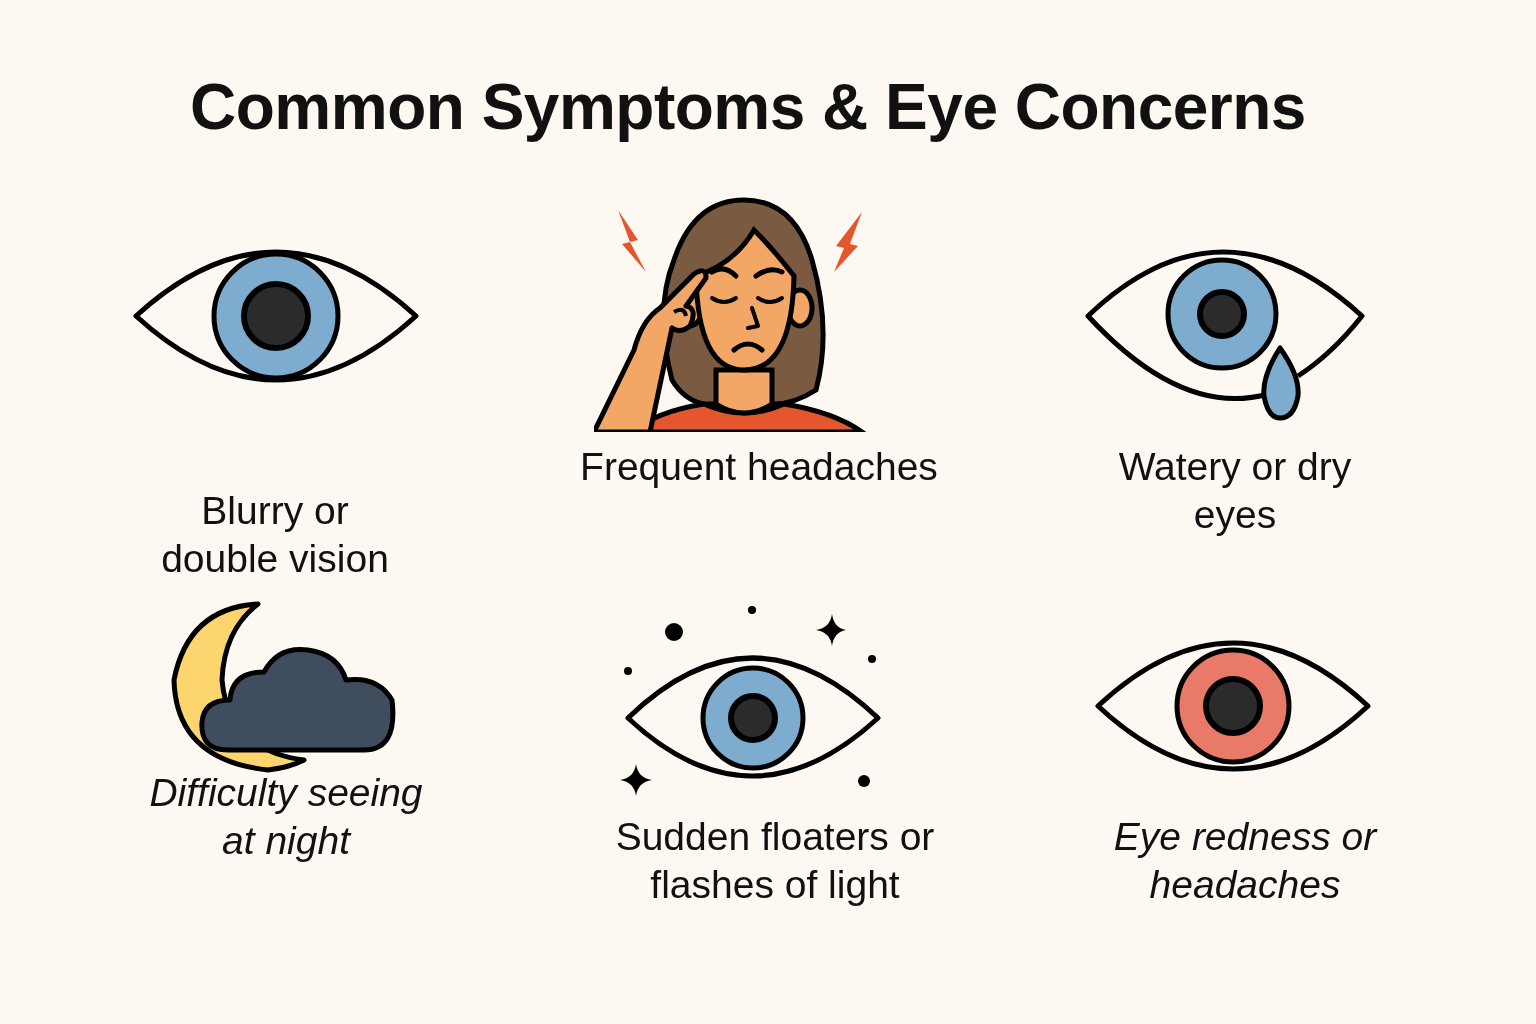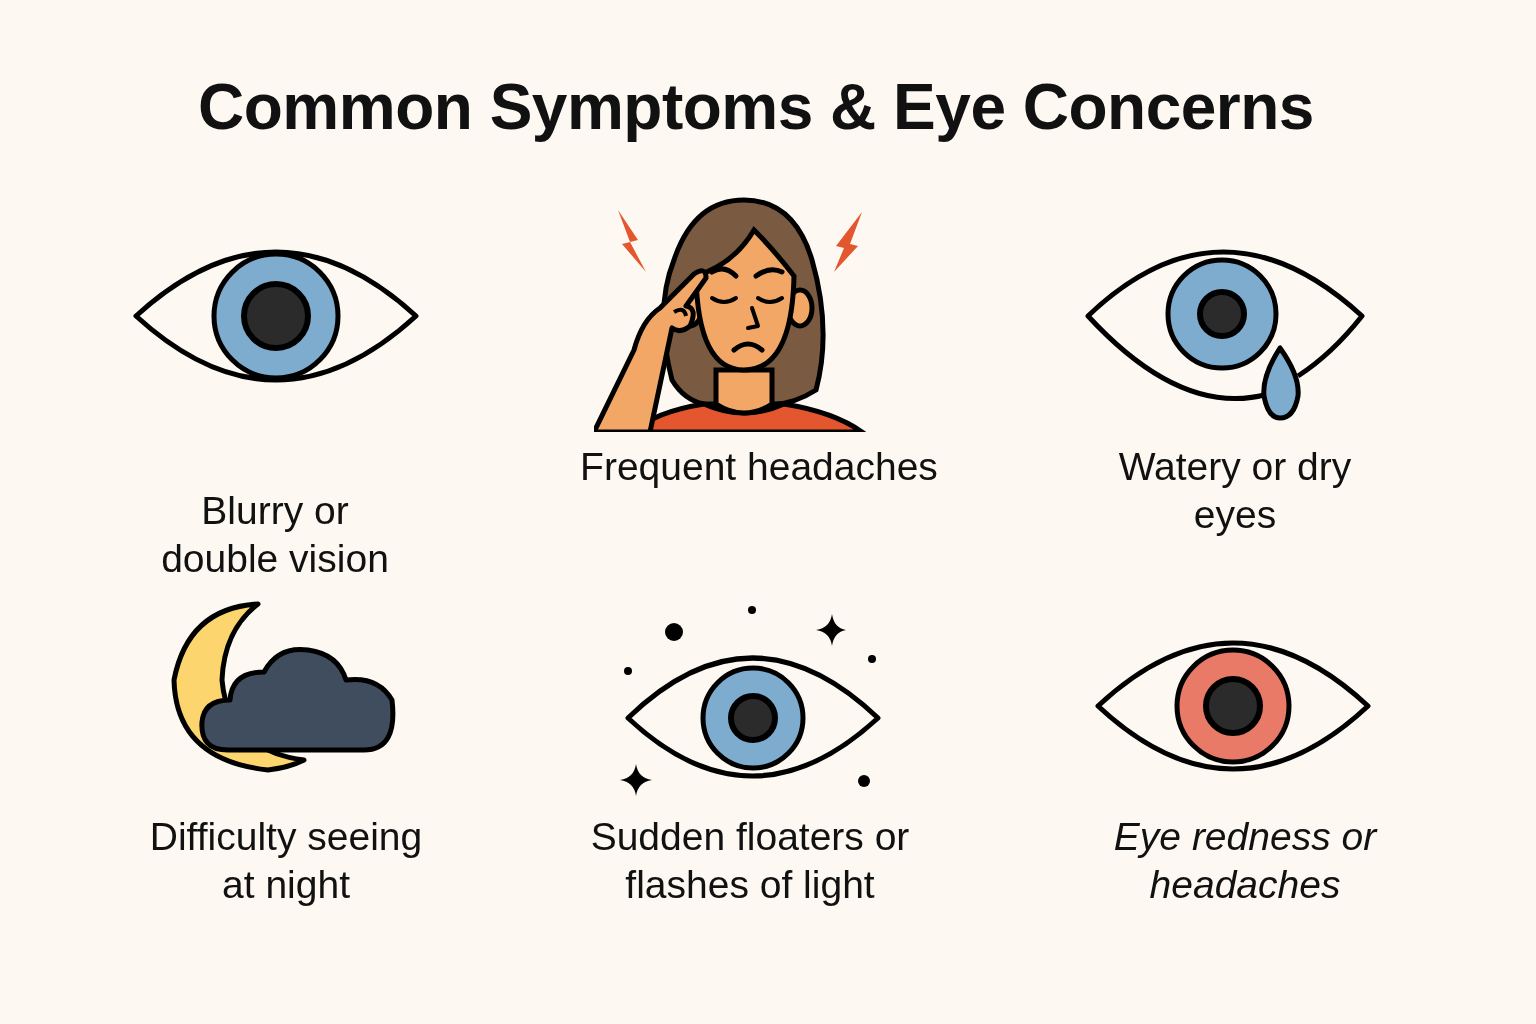"Common Symptoms & Eye Concerns" .title { padding-left: 8px -> 0 }
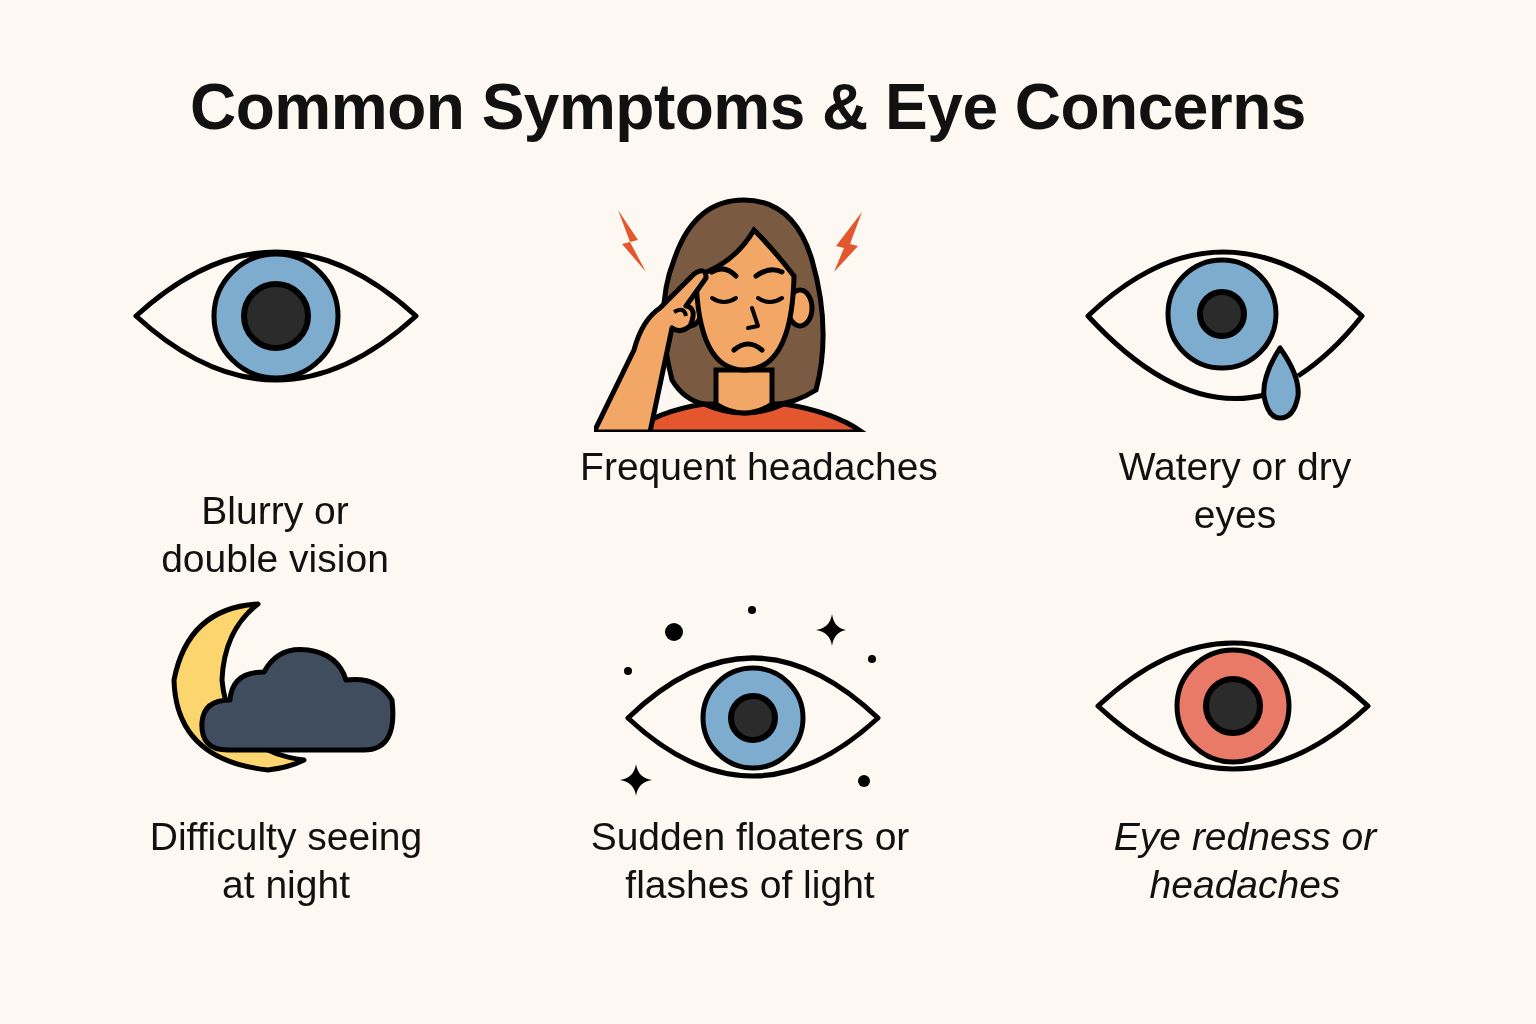"Difficulty seeing" div.label { font-style: none -> italic; top: 813px -> 769px }
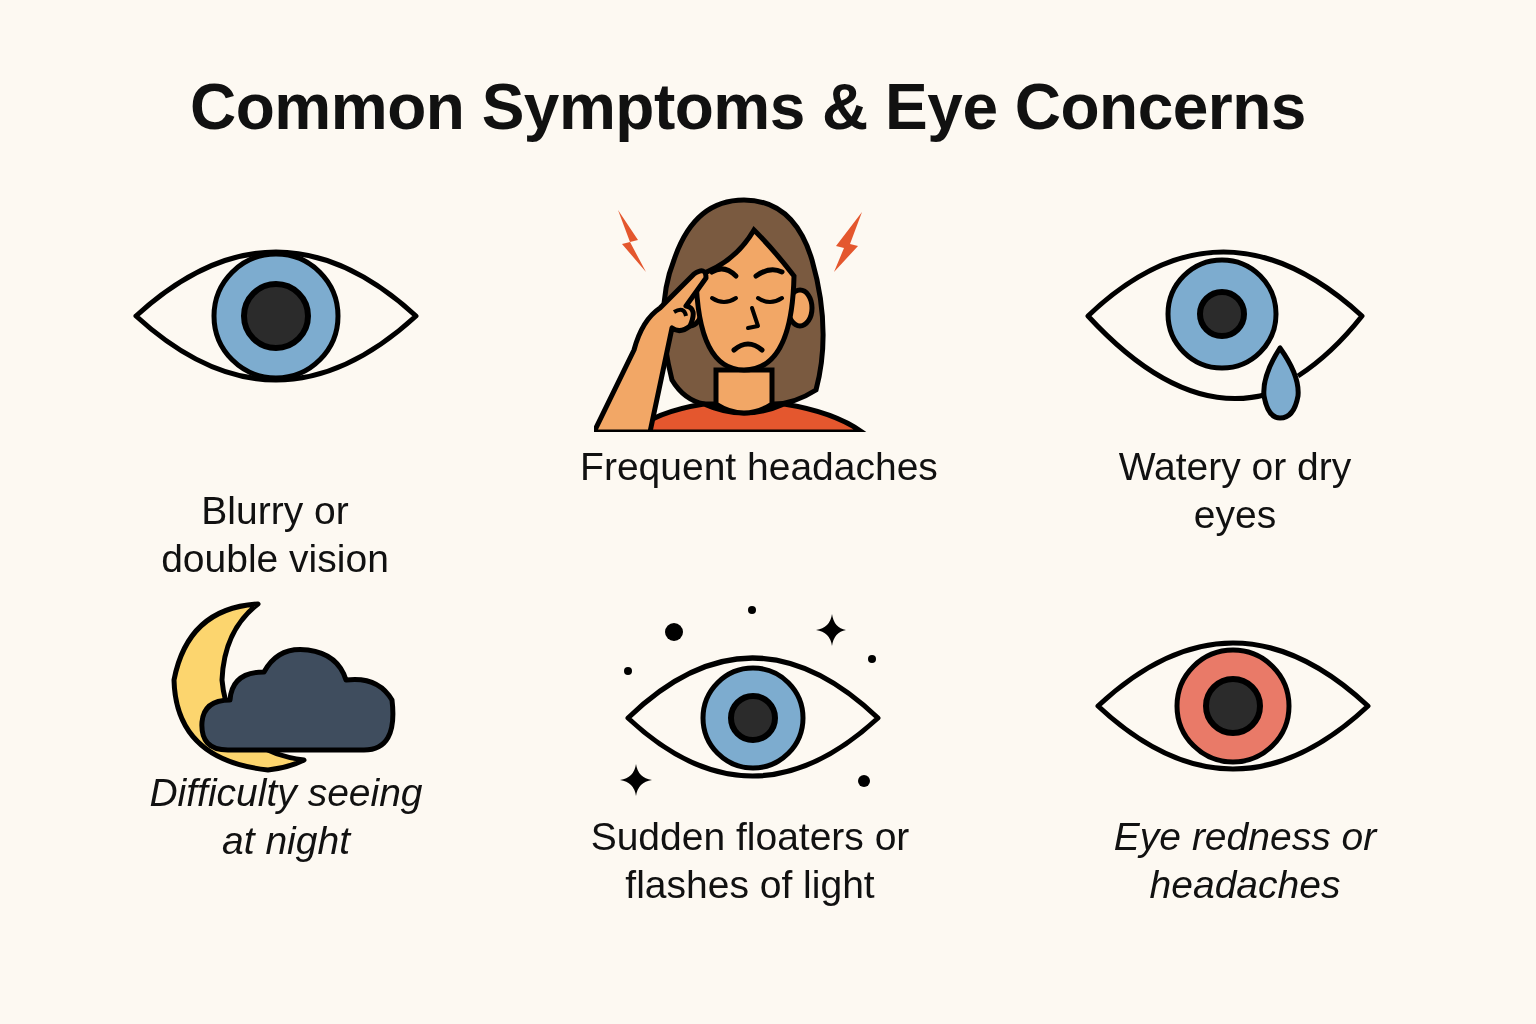"Sudden floaters or" div.label { left: 550px -> 575px }
